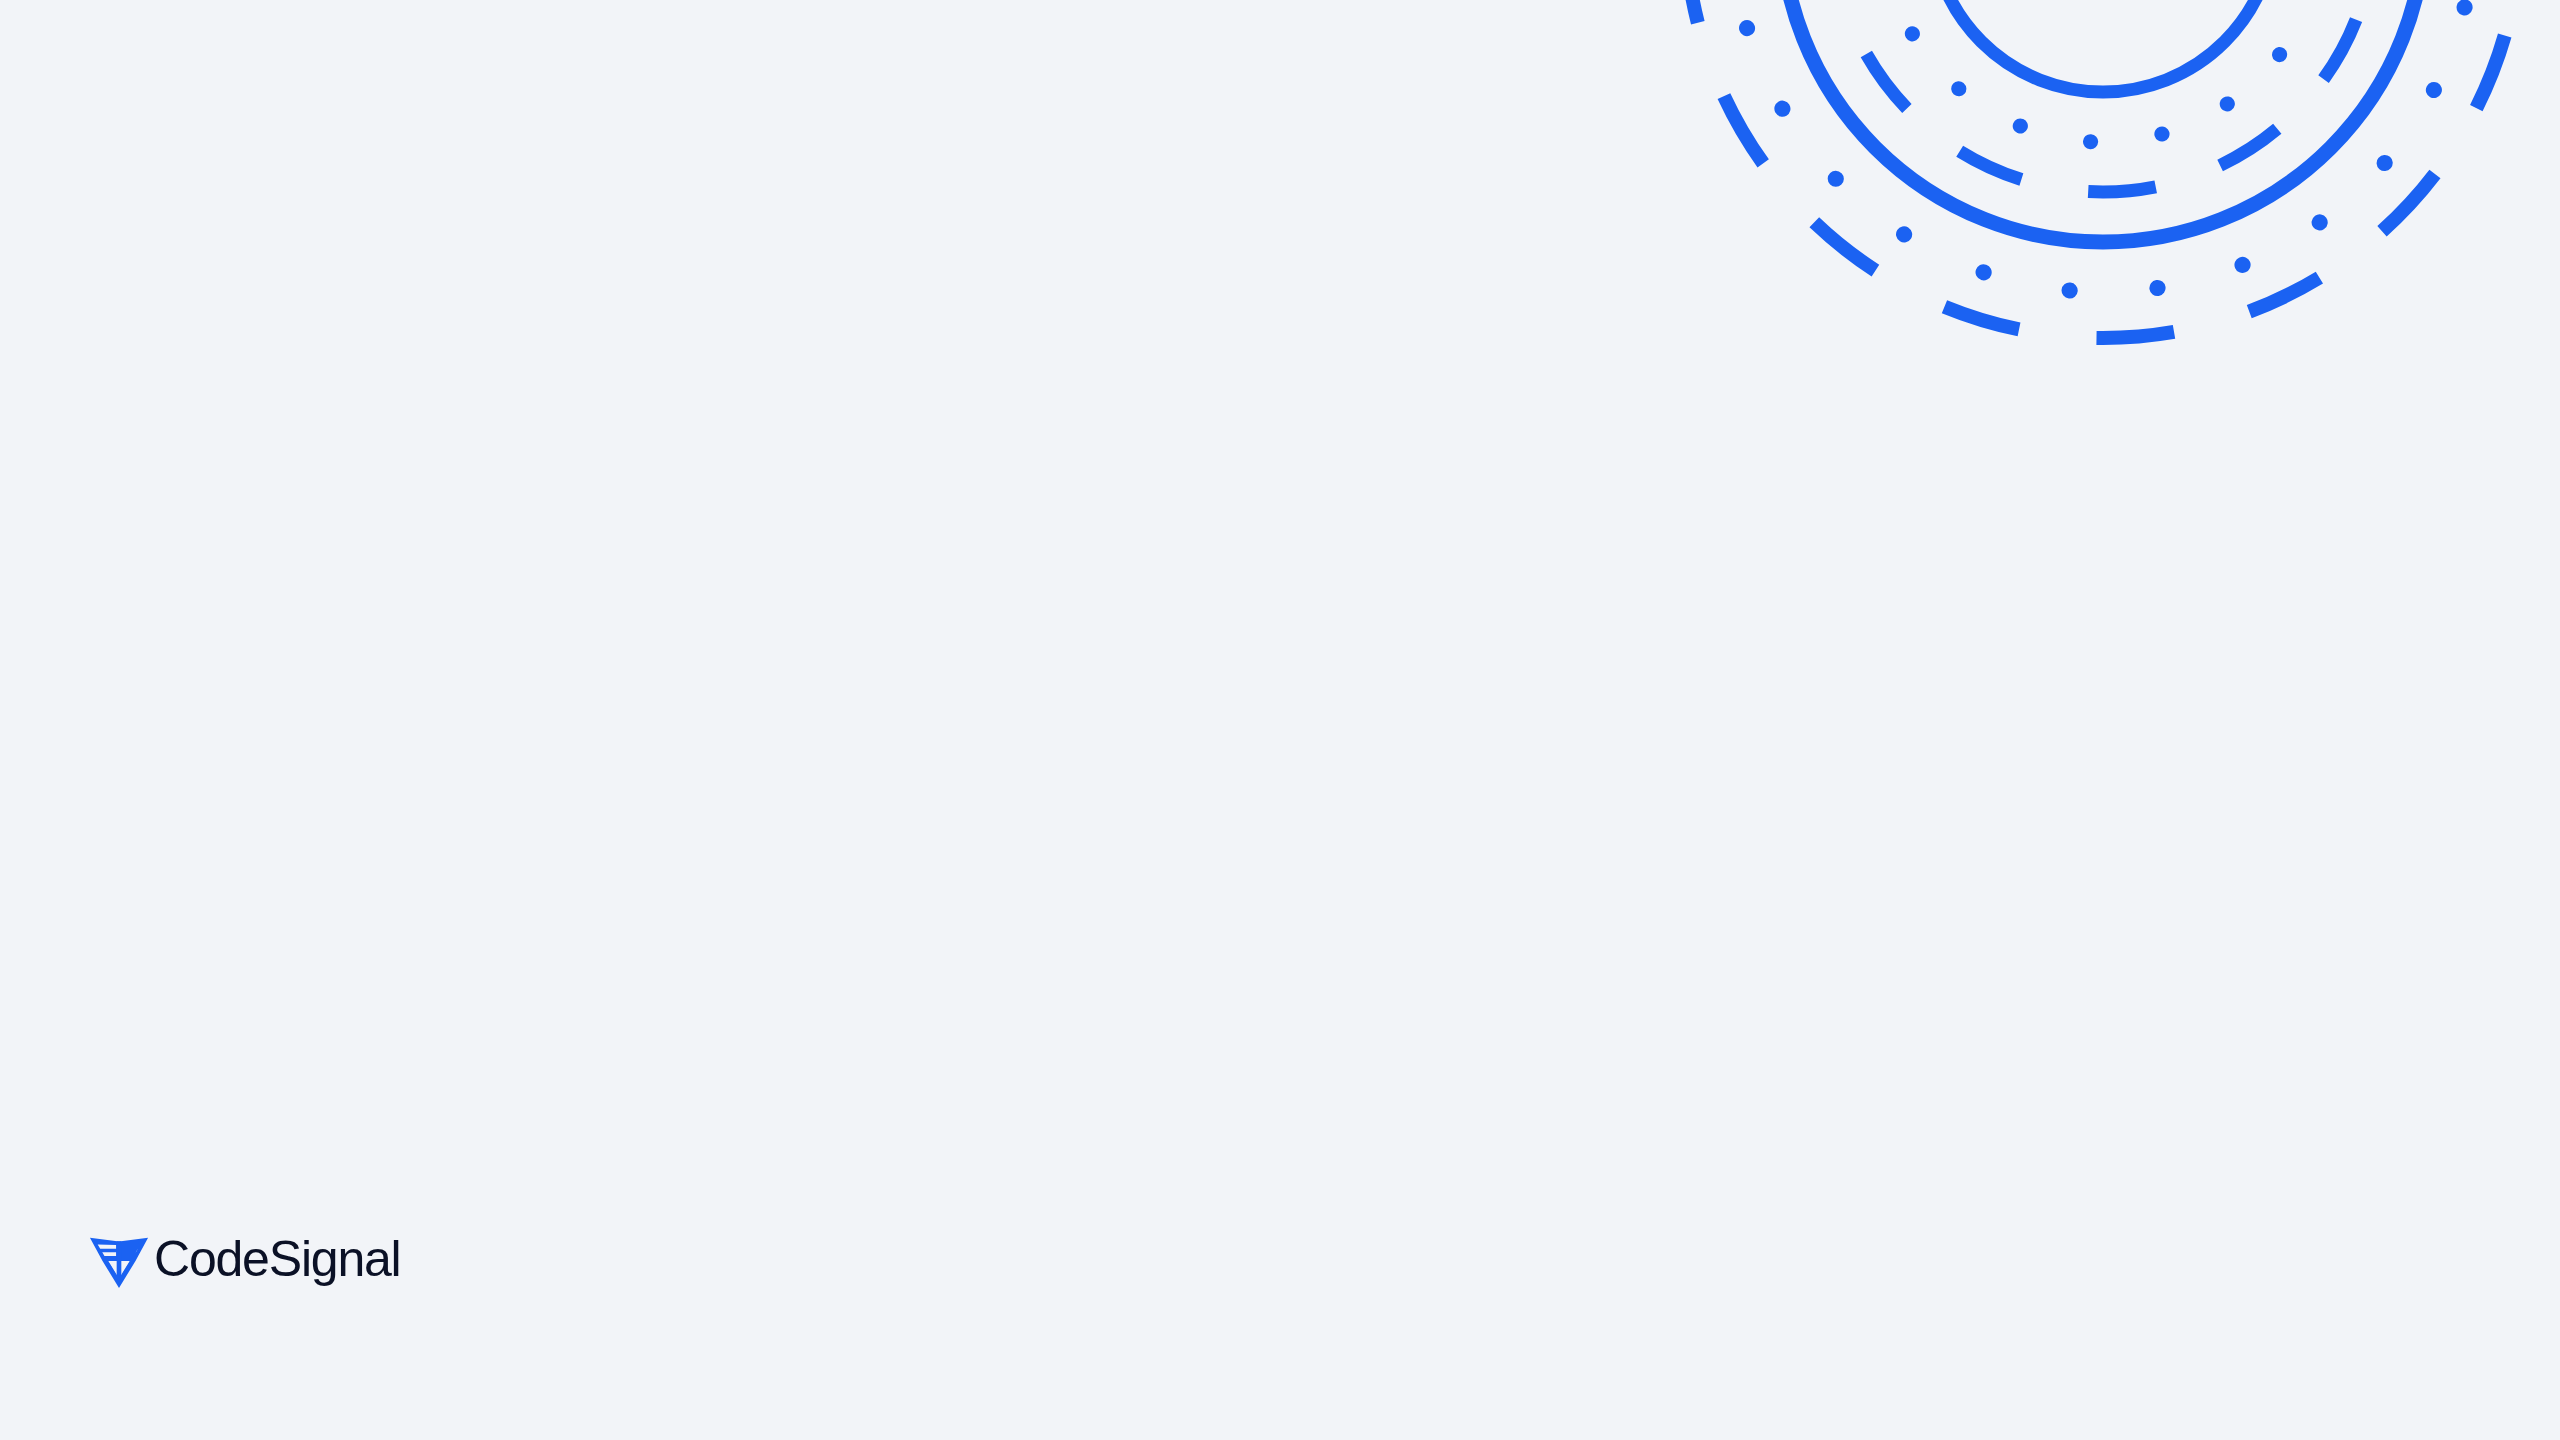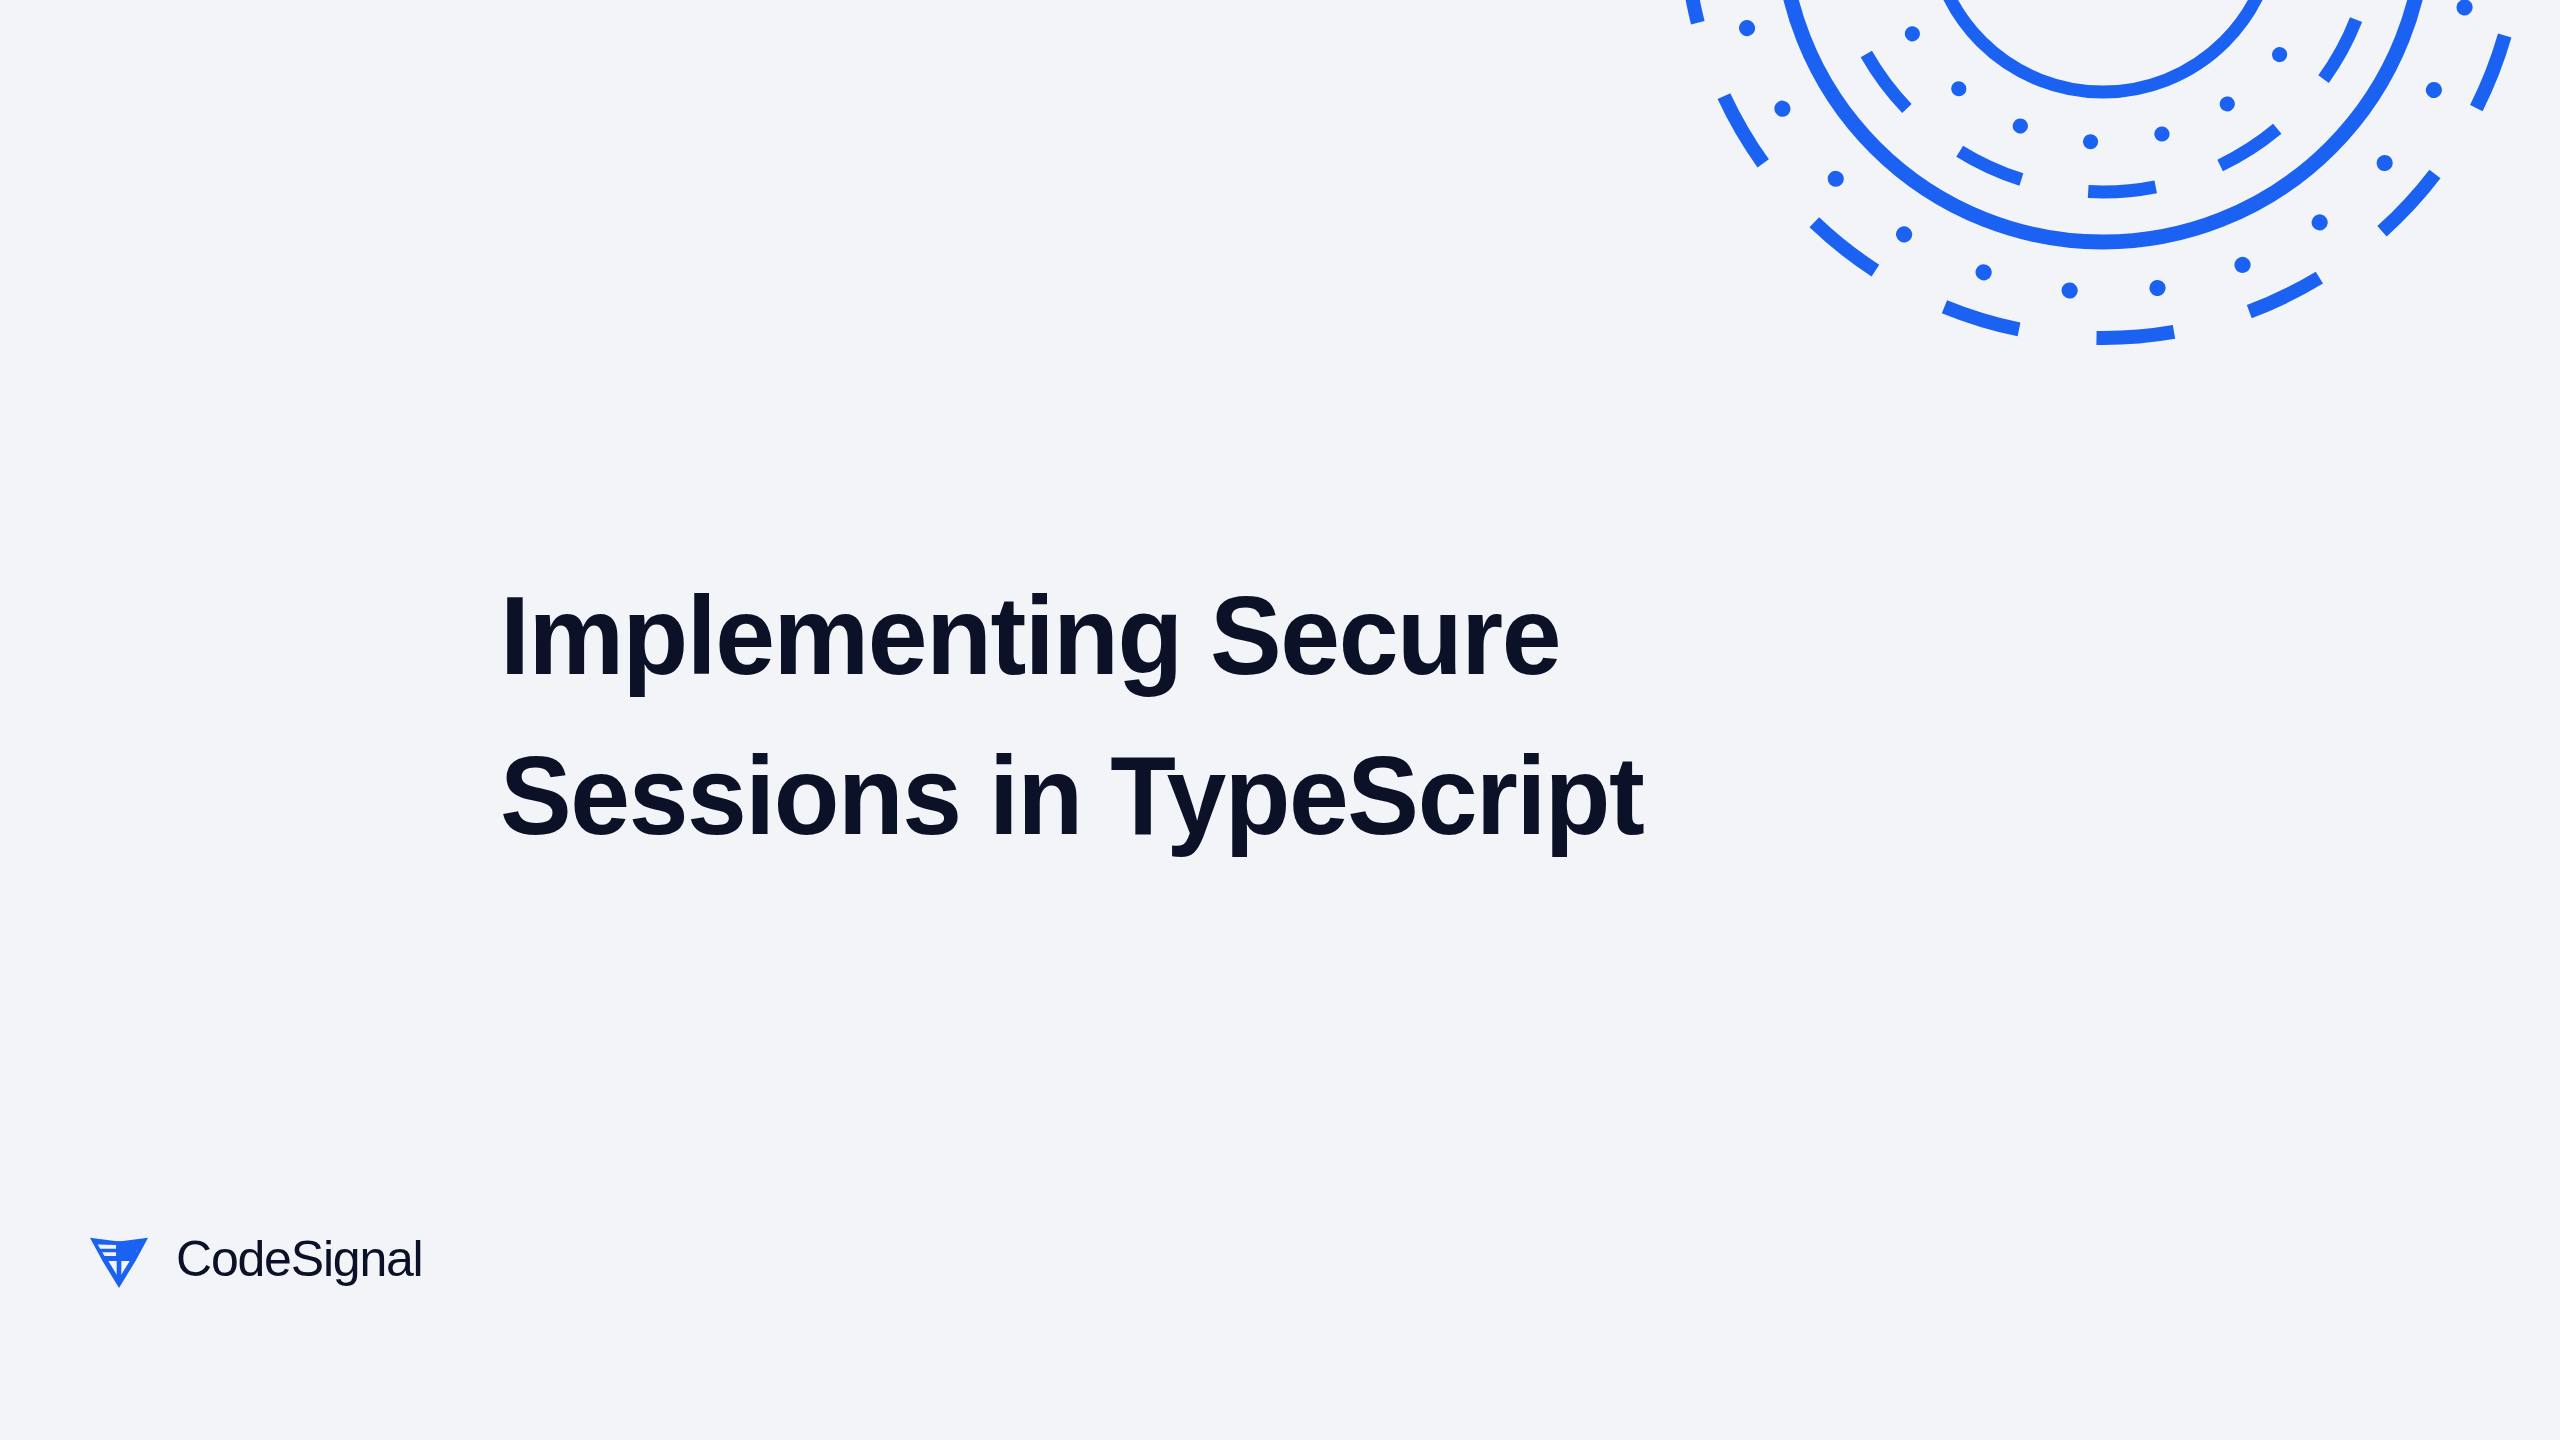"Implementing Secure" div.title-block { html: <div> <span>Implementing Secure</span> <span>Sessions in TypeScript</span> </div> -> none }
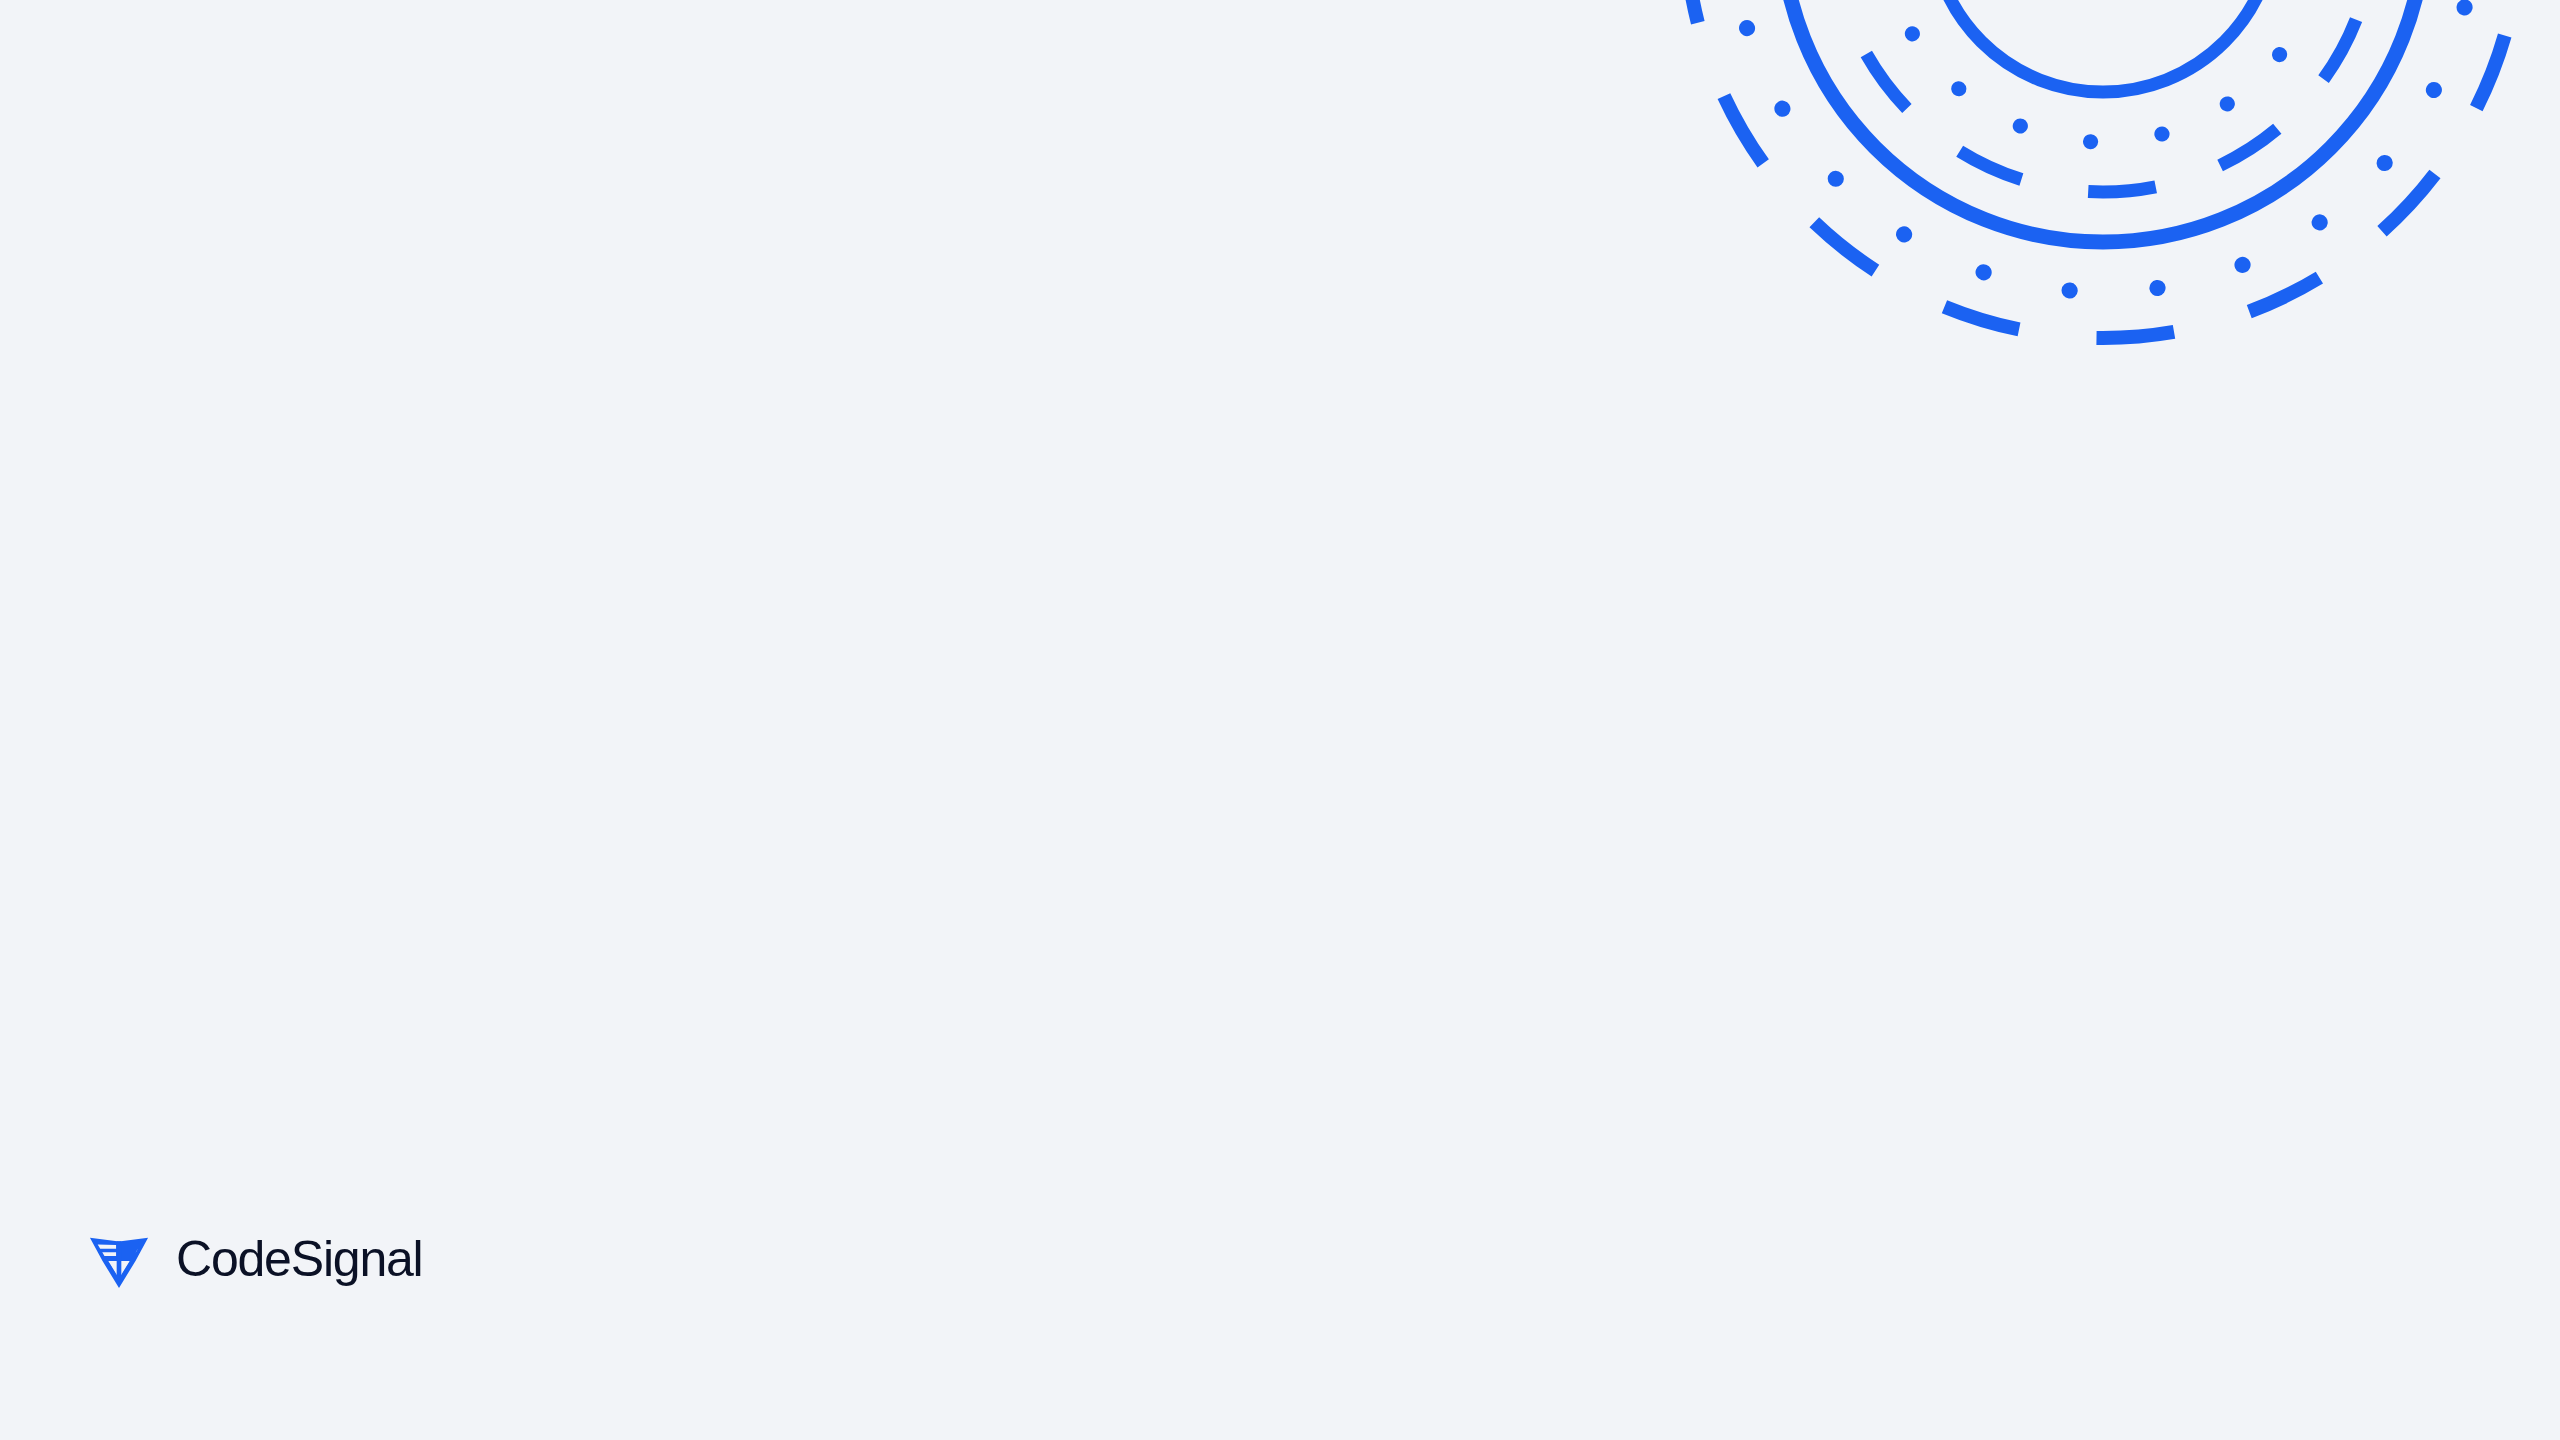"CodeSignal" .logo { gap: 26px -> 4px }
